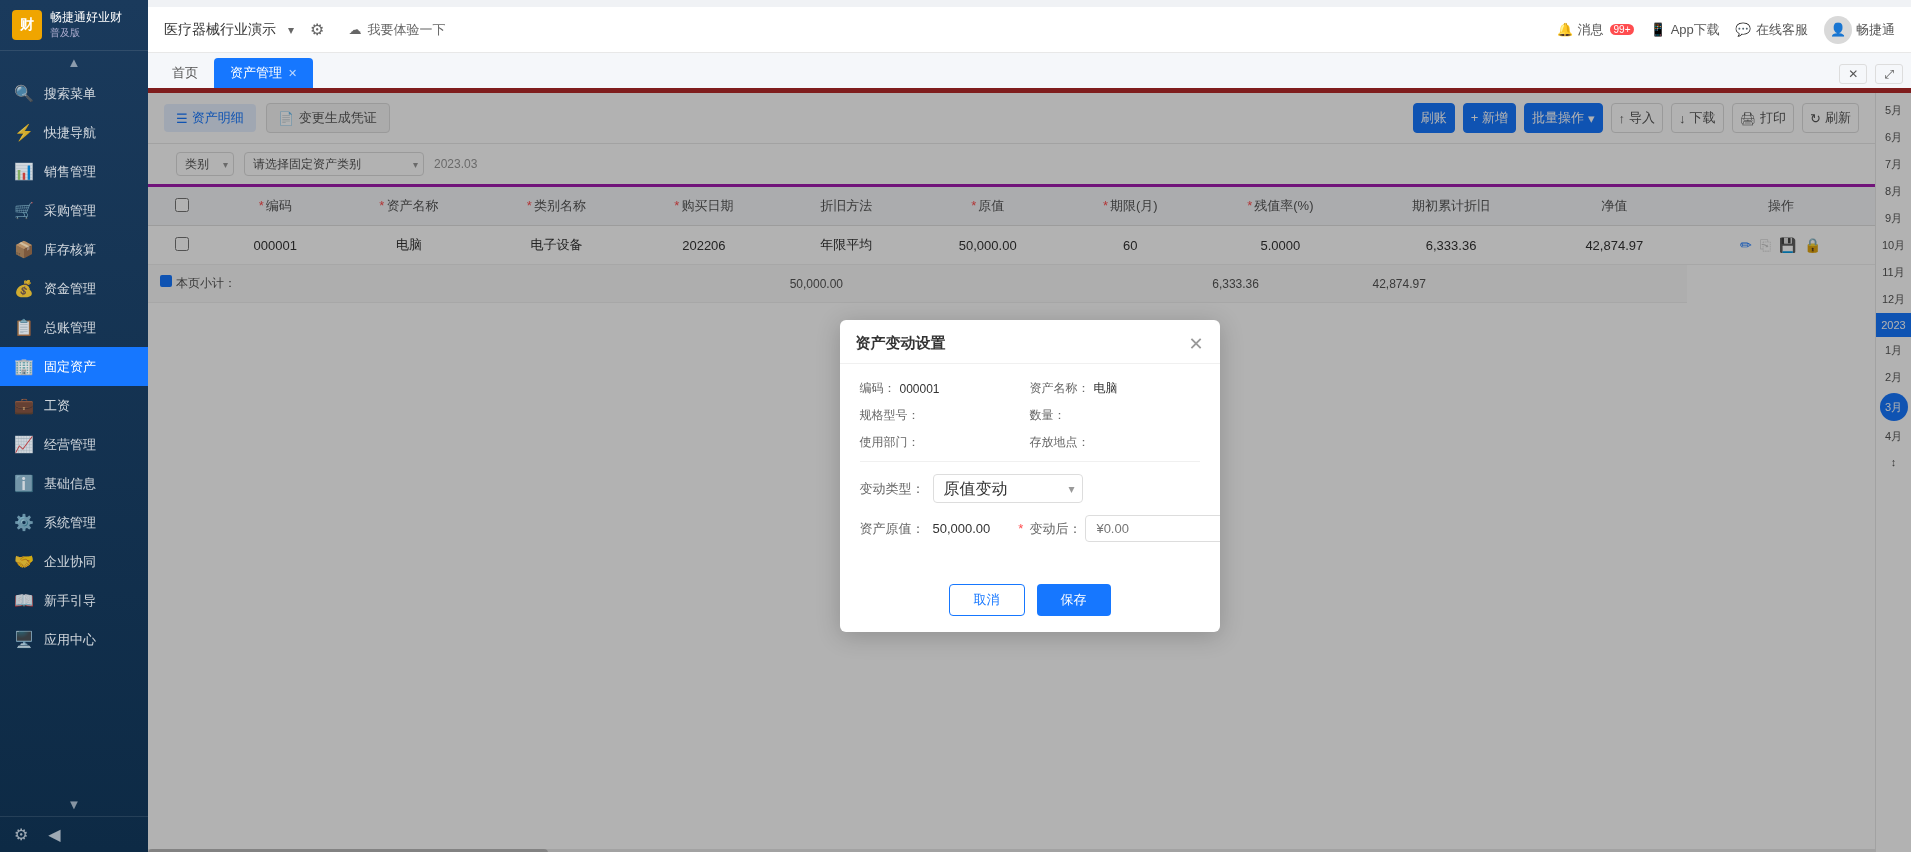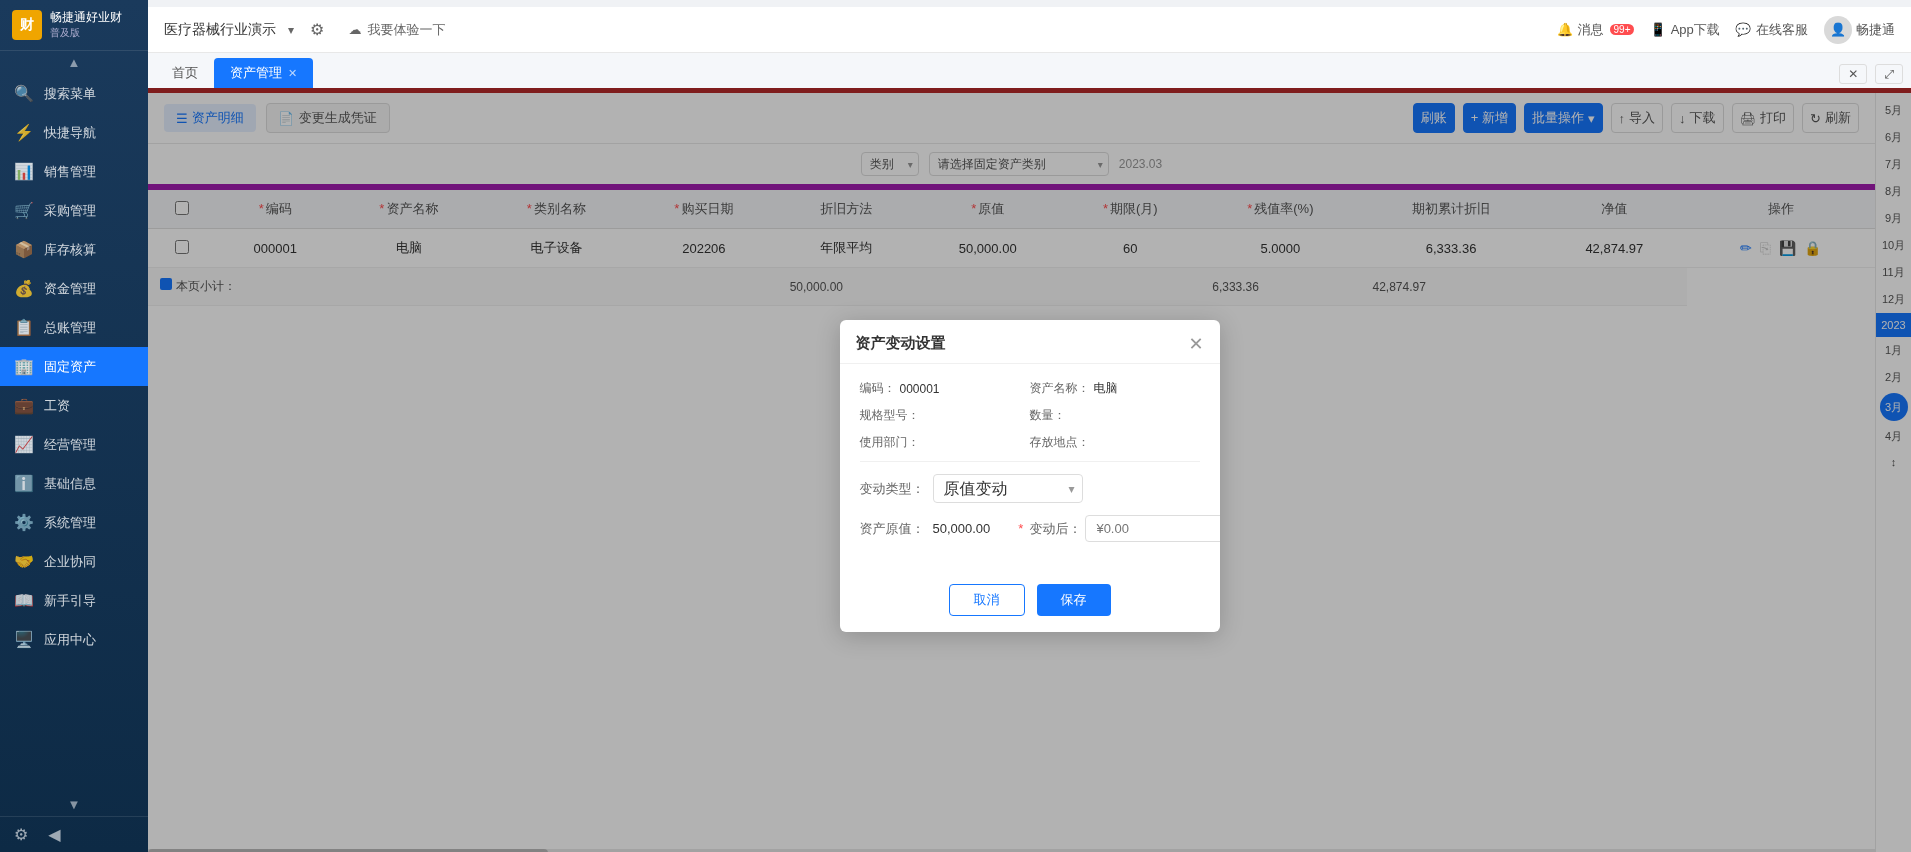"类别" .filter-row { border-bottom: 6px solid #a21caf -> 3px solid #a21caf; justify-content: center -> none; padding: 8px 5px -> 8px 28px }
